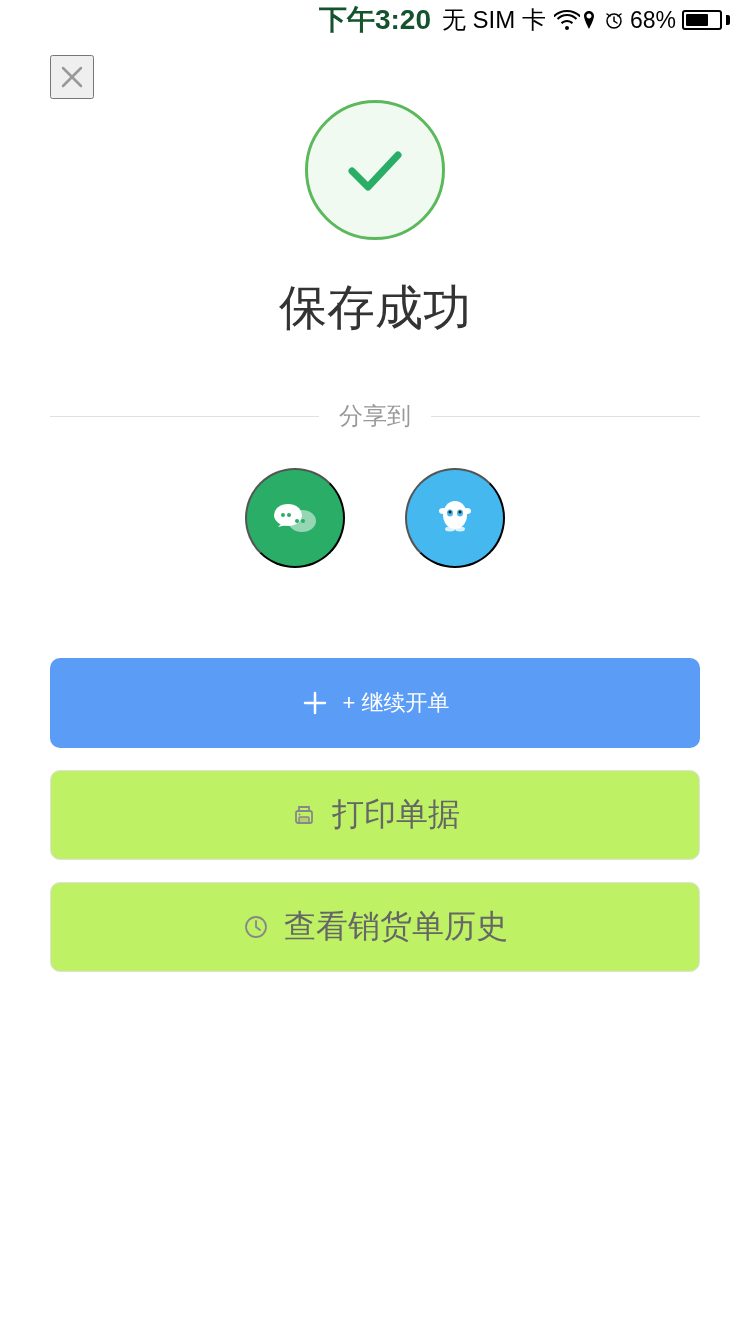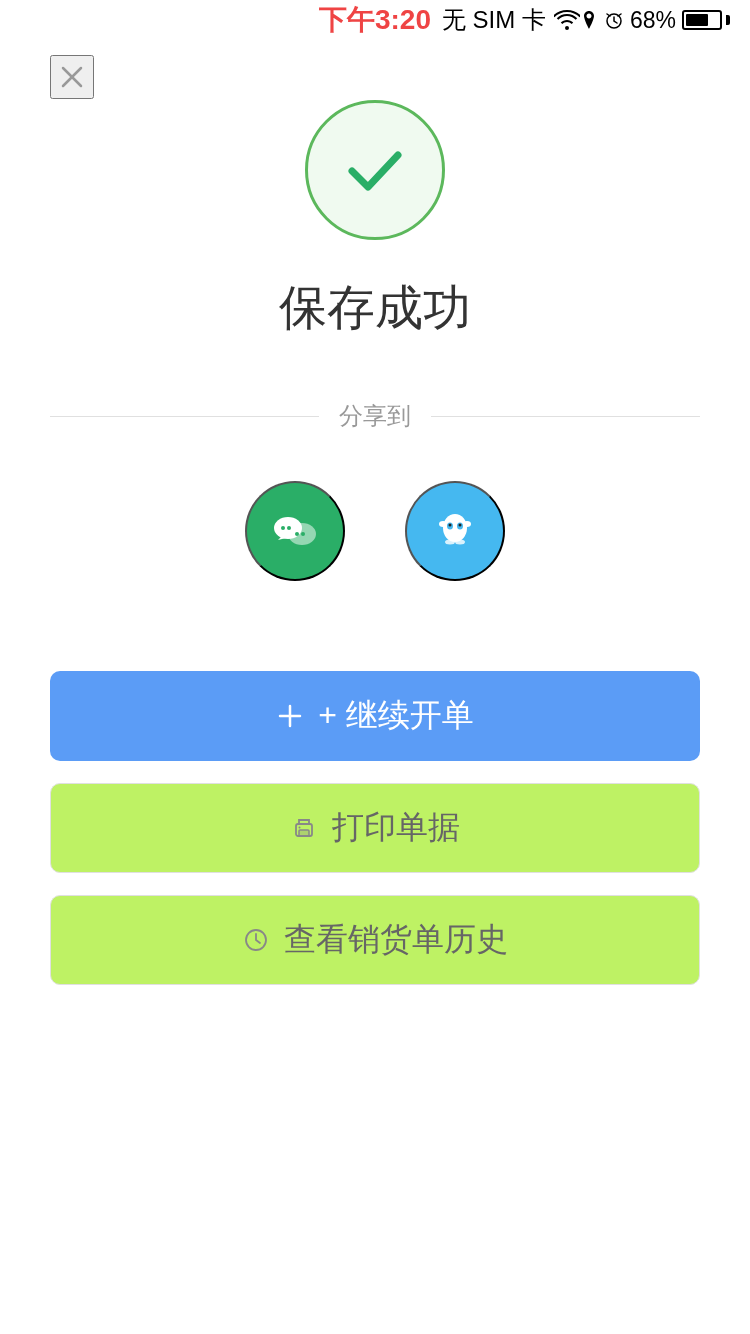"下午3:20" .status-center { color: #ef4444 -> #14532d }
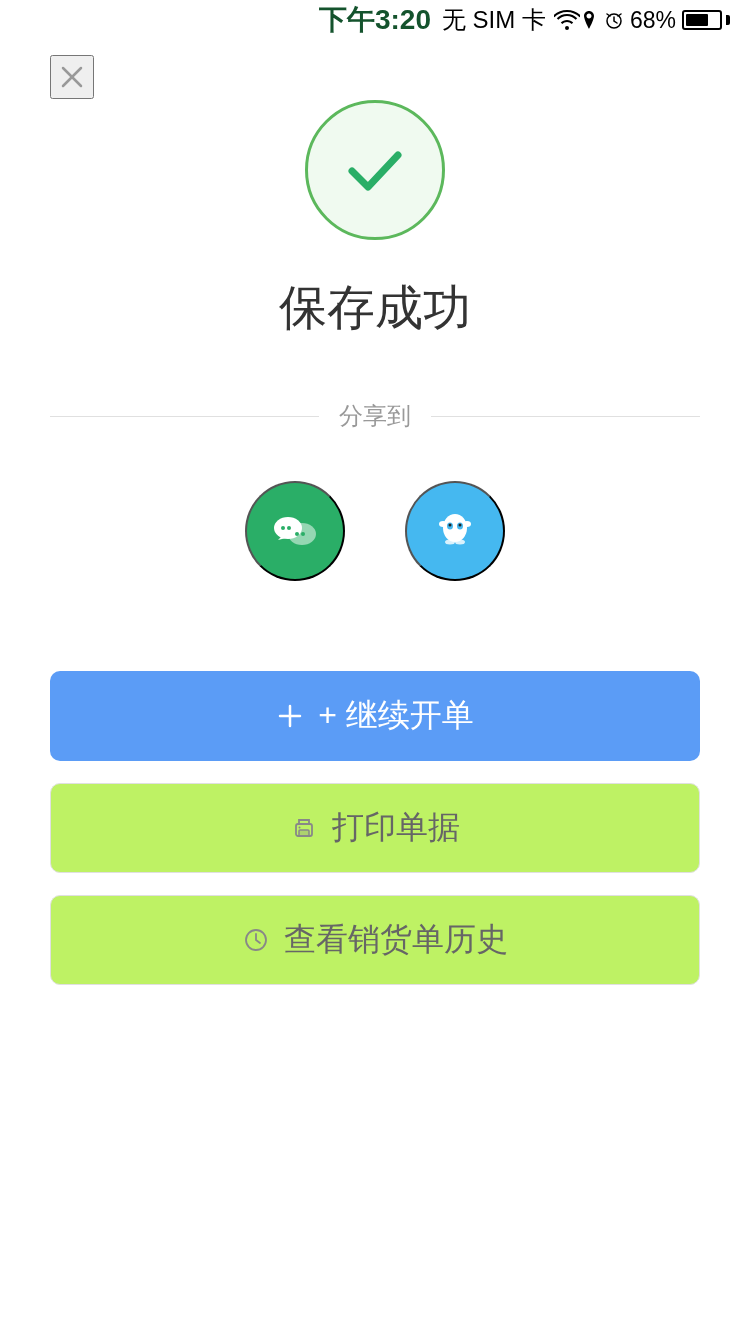"分享到" .divider-row { margin-bottom: 49px -> 36px }
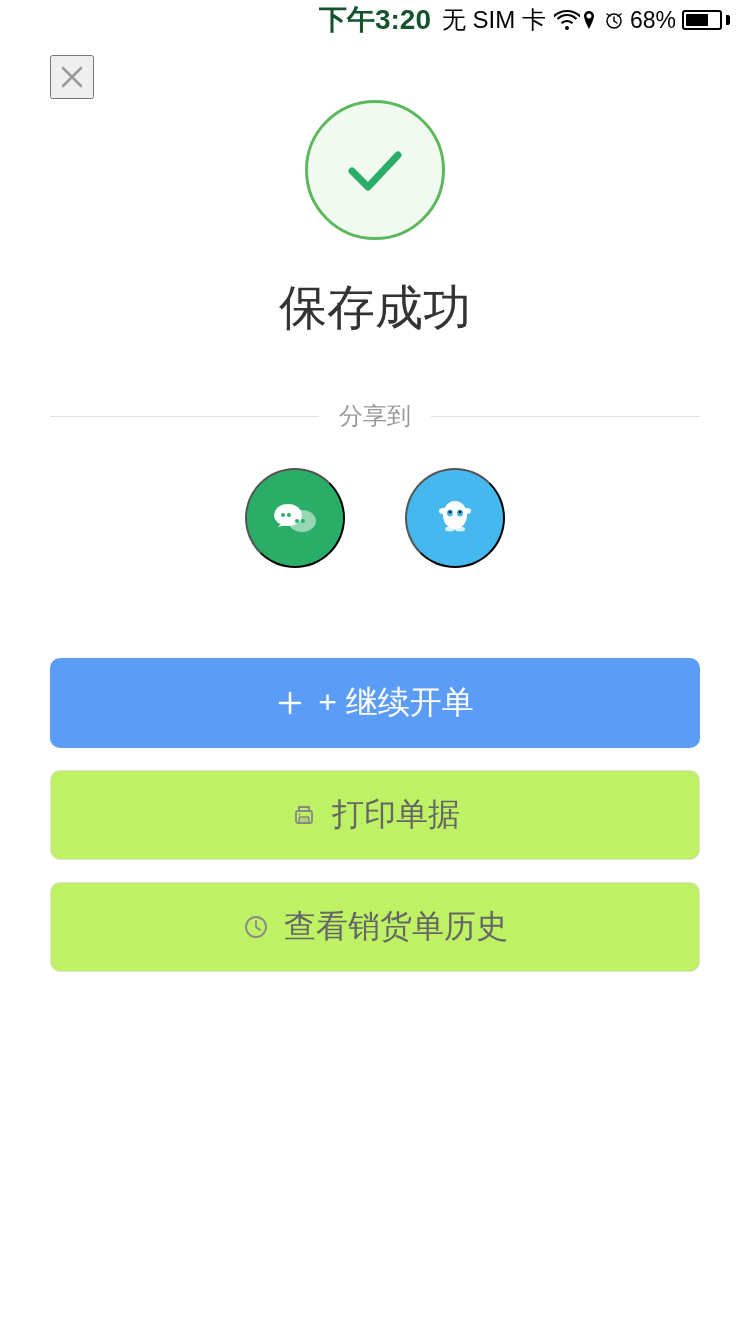"+ 继续开单" .btn-primary { font-size: 32px -> 22px }
